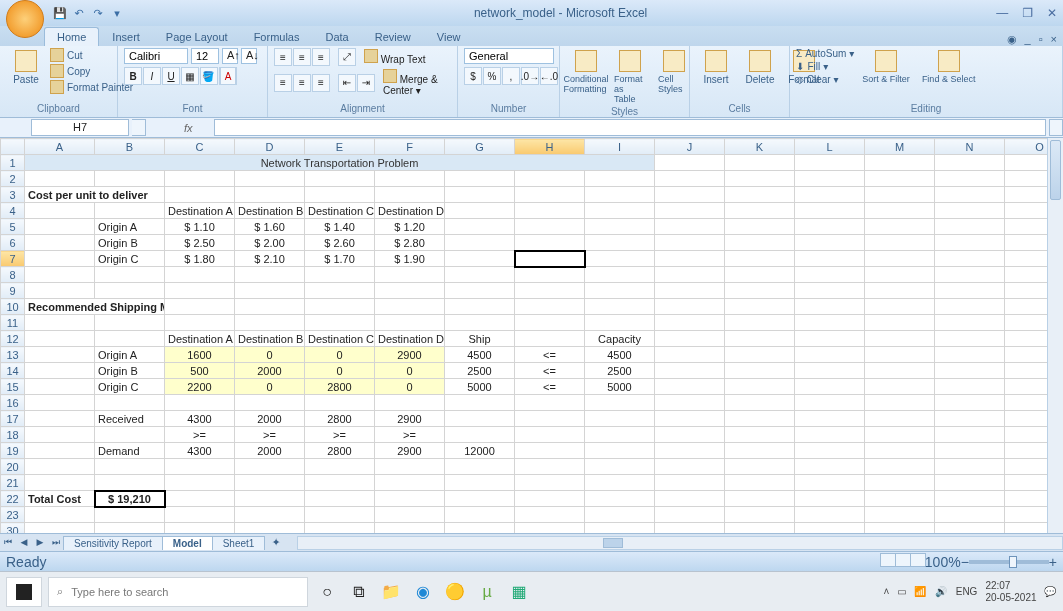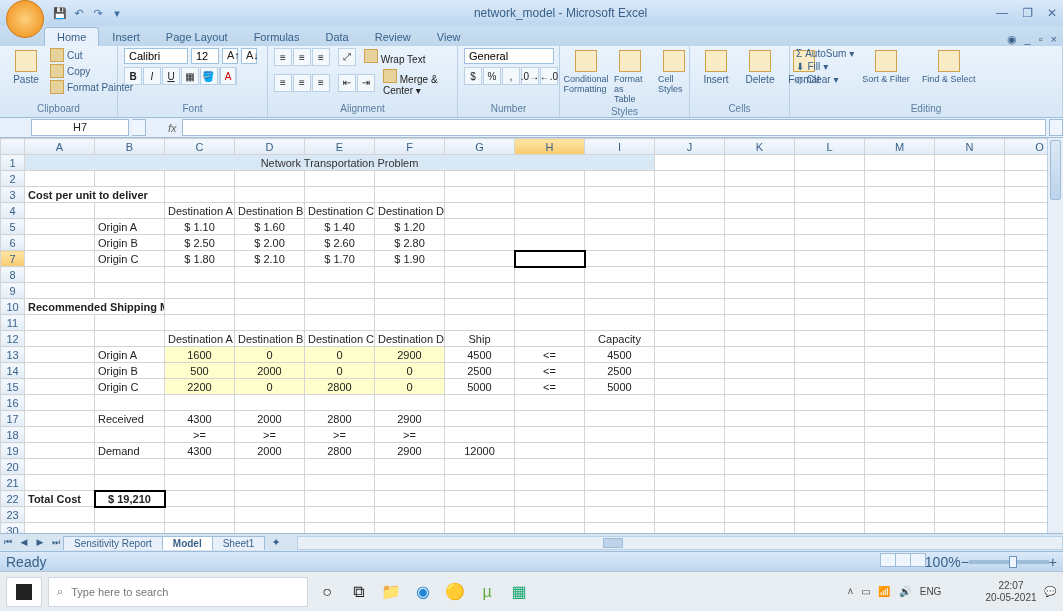"fx" .fx { margin: 0 2px -> 0 18px }
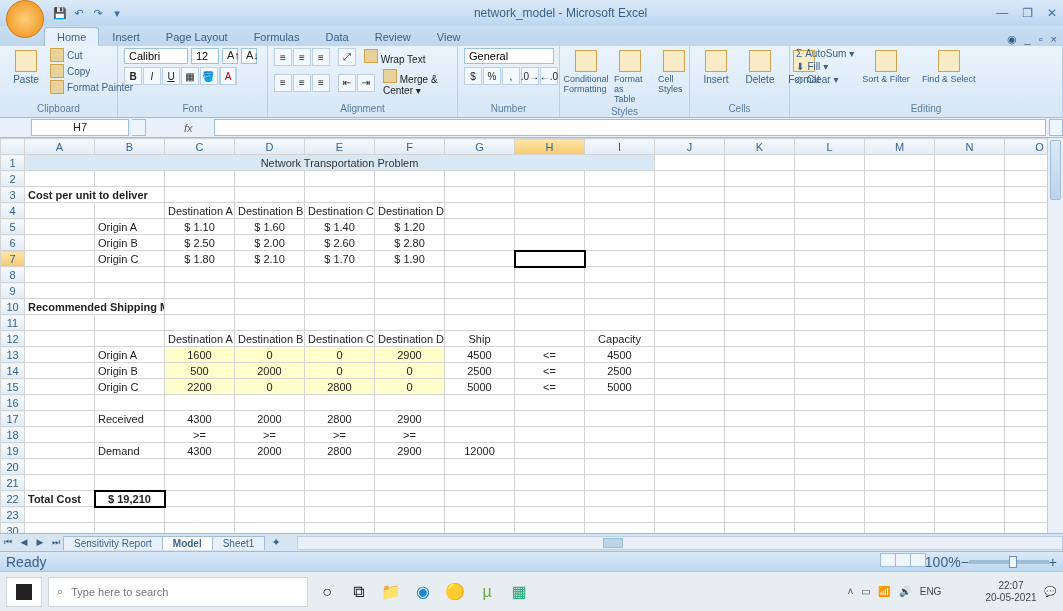"22:07" .tray .clock { margin-left: 36px -> none; text-align: center -> none }
